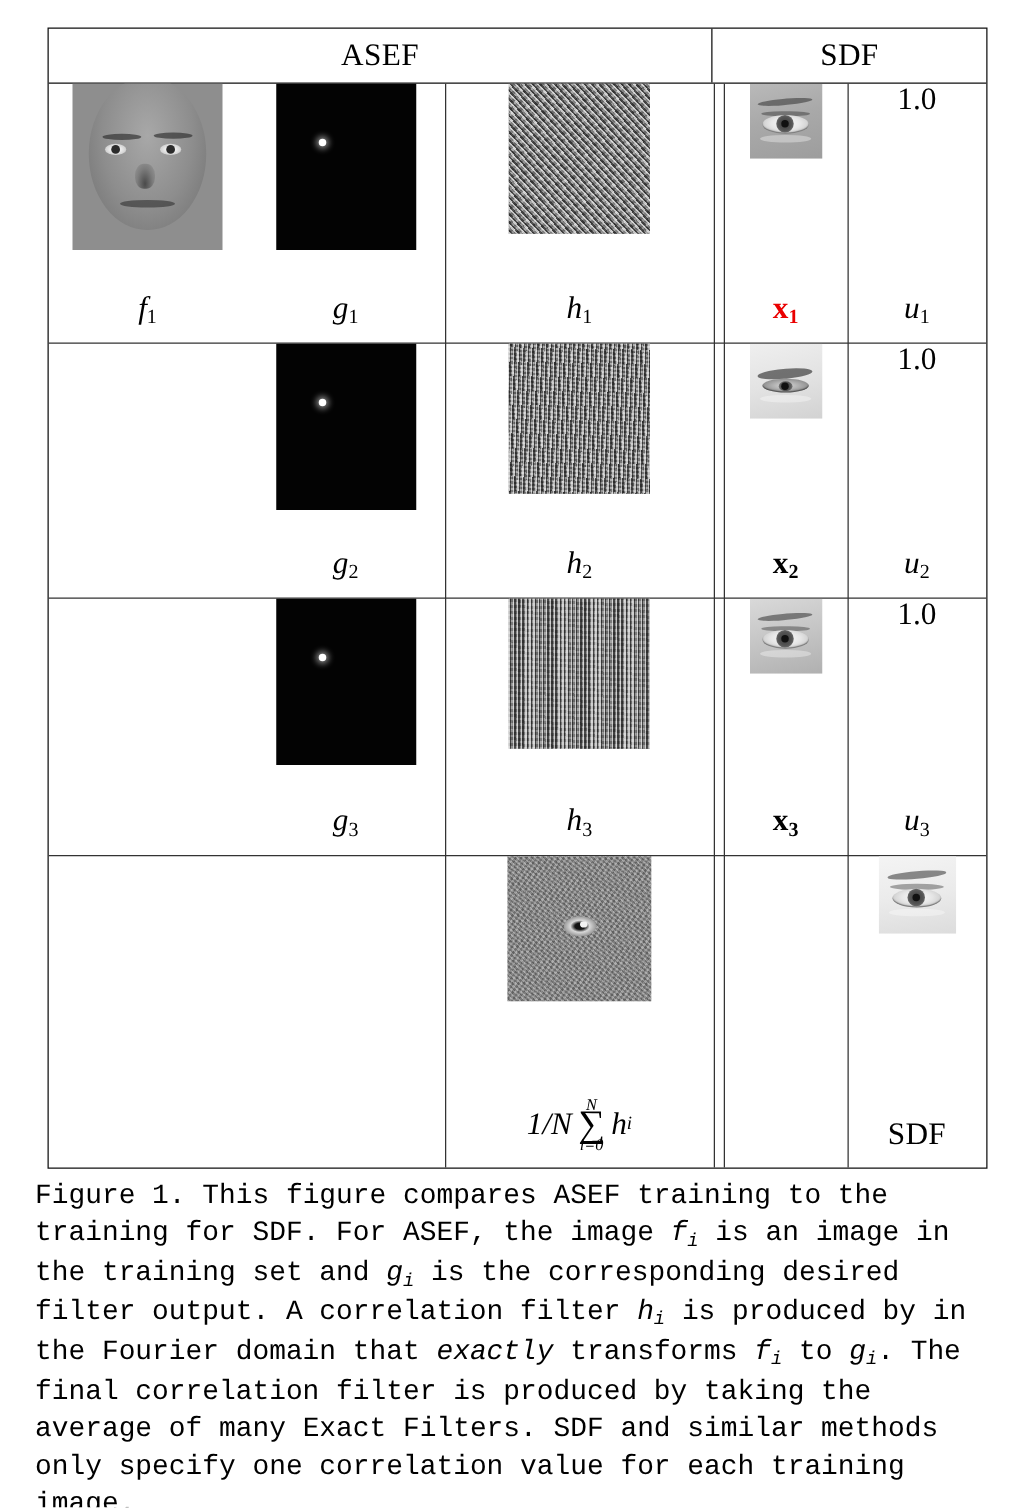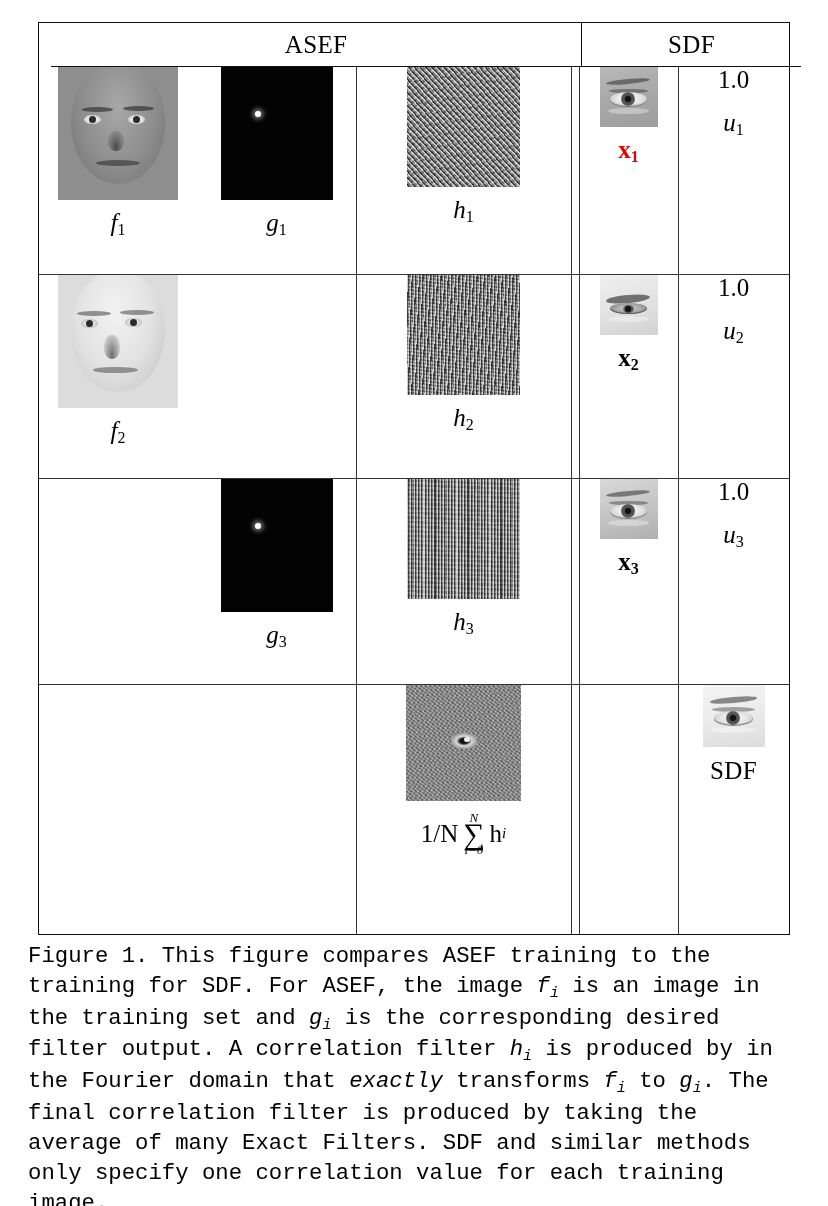"ASEF" .hdr-row { left: 12px -> 0 }
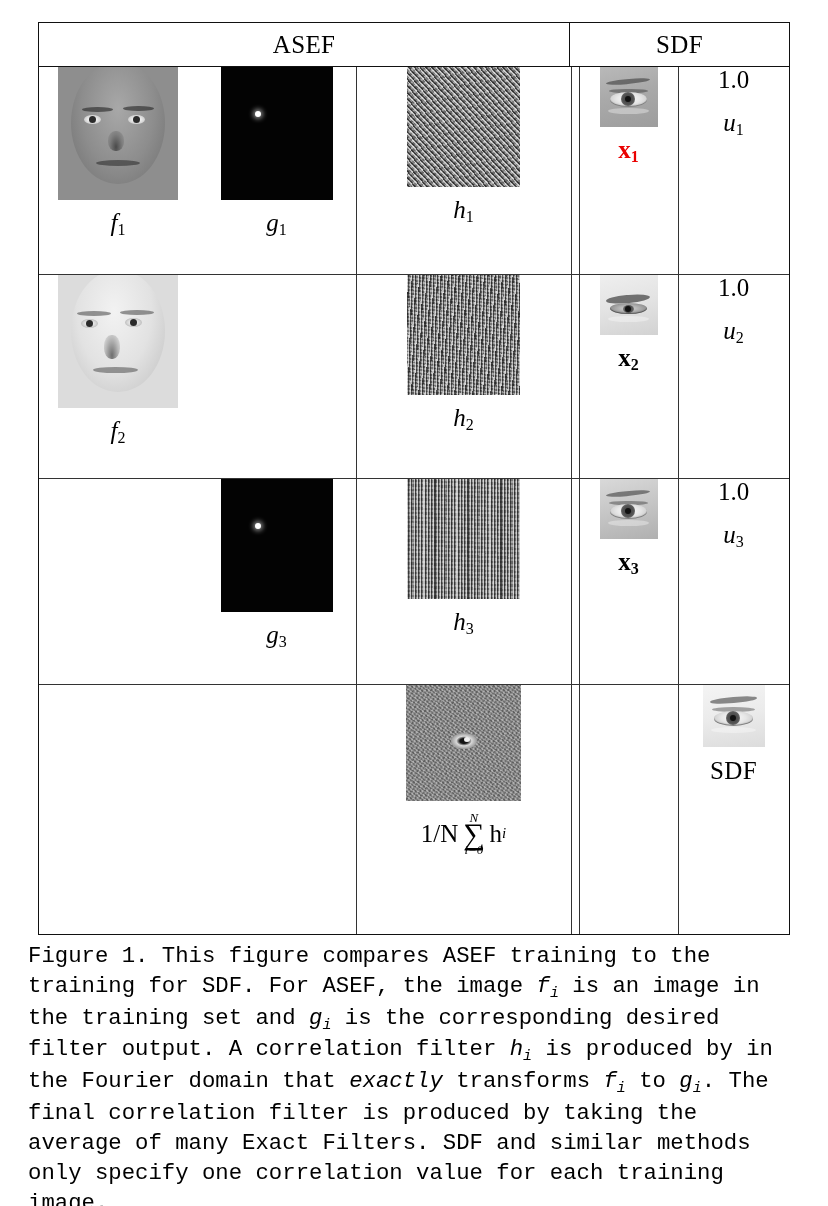"1.0" .cell { justify-content: flex-start -> space-between }
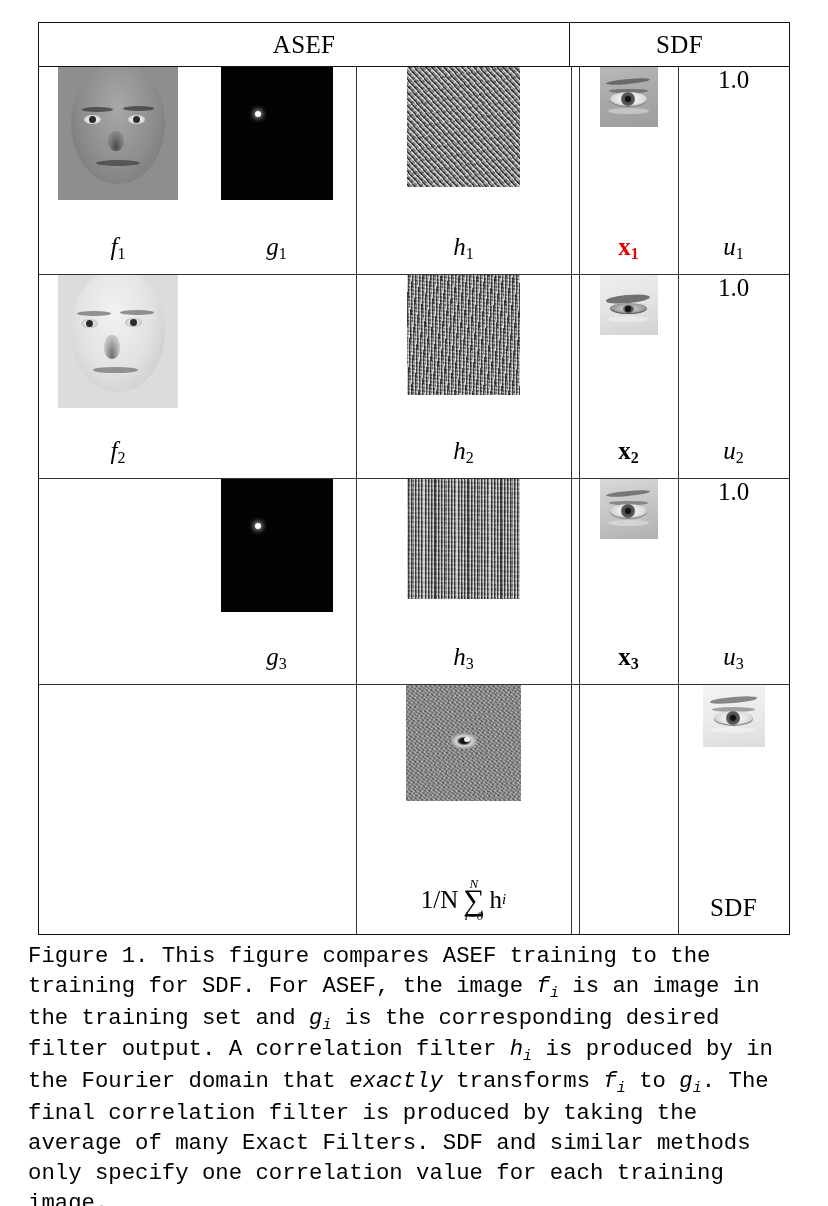"f2" div.cell { html: <div> <div> <div></div> <div></div> <div></div> <div> <div></div> </div> <div> <div></div> </div> <div></div> <div></div> </div> <div><span>f</span><span>2</span></div> </div> -> none }
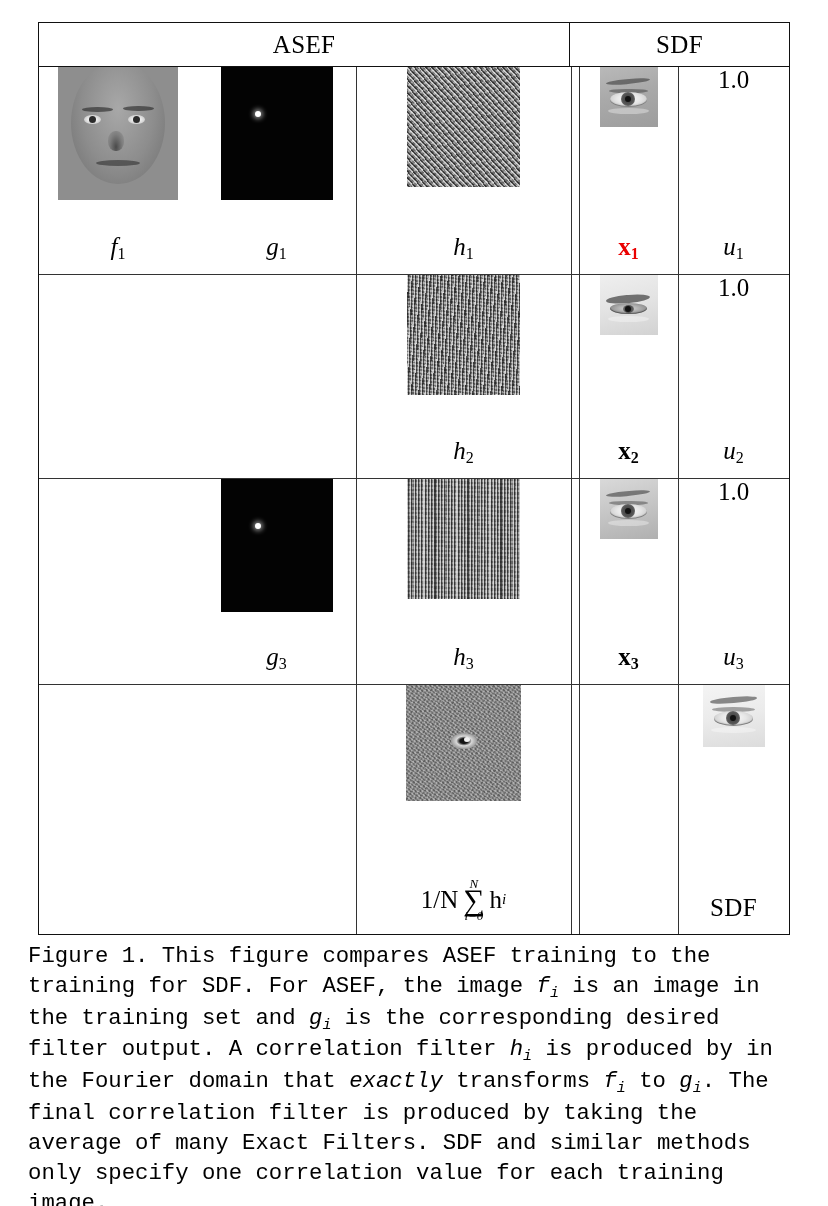"g2" div.cell { html: none -> <div> <div> <div></div> </div> <div><span>g</span><span>2</span></div> </div> }
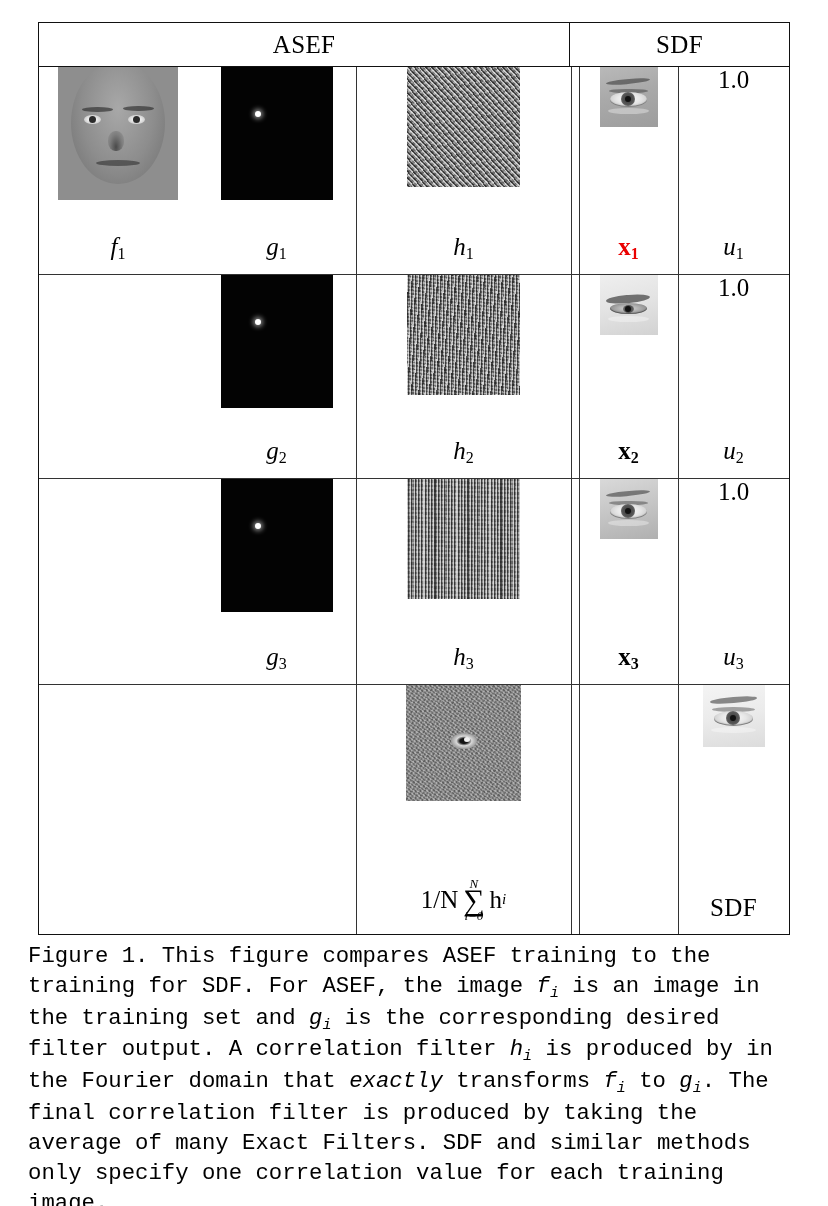"1/N" .formula .it { font-style: none -> italic }
